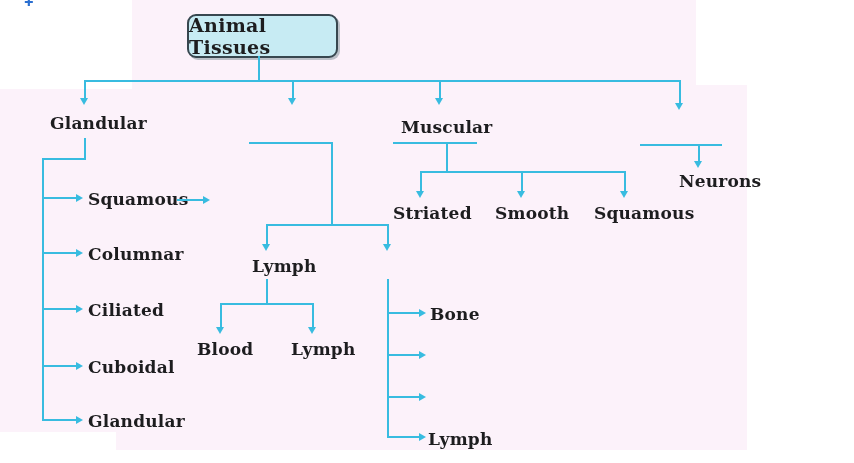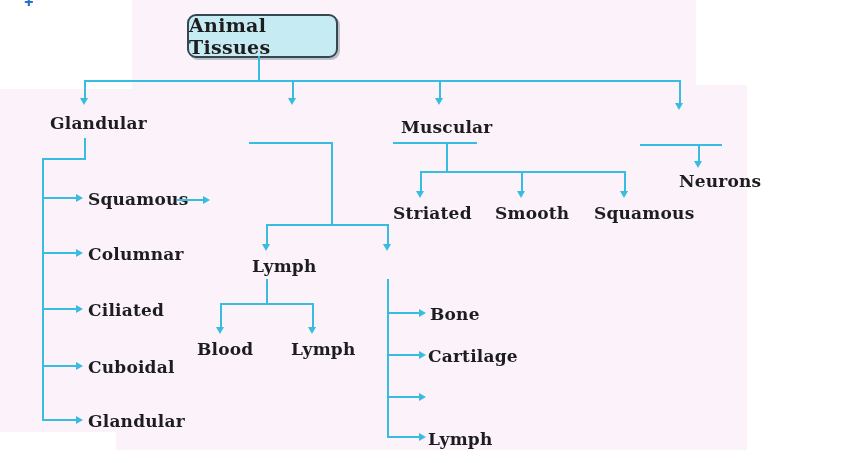"Cartilage" div.lbl { html: <div>Cartilage</div> -> none }
